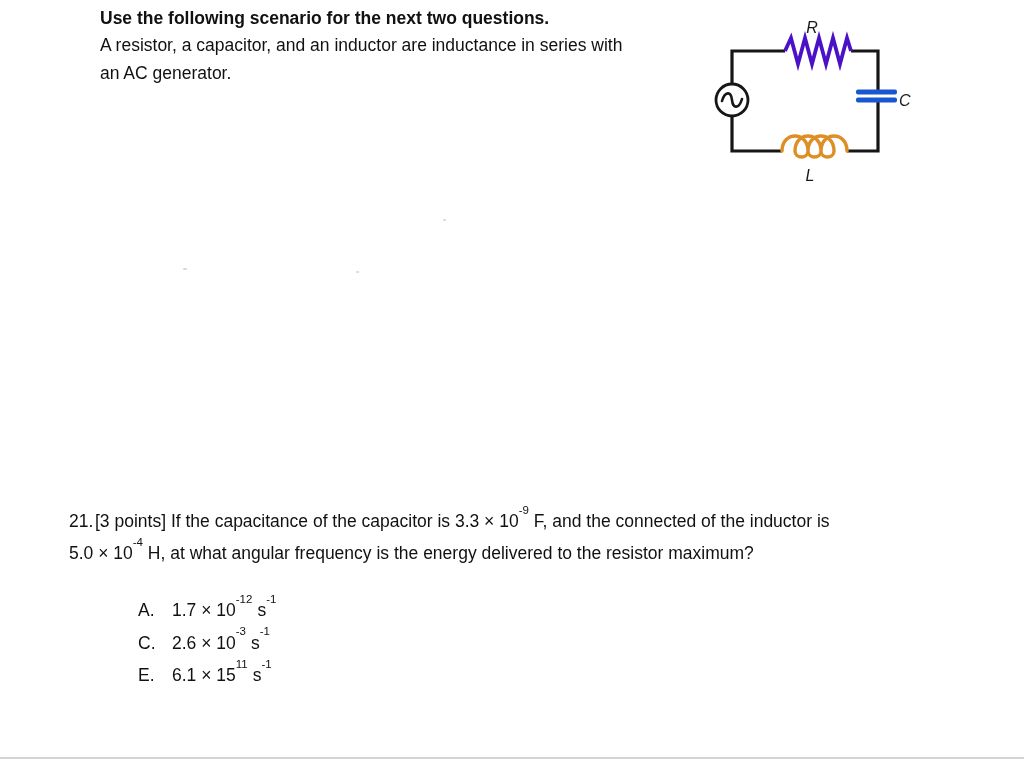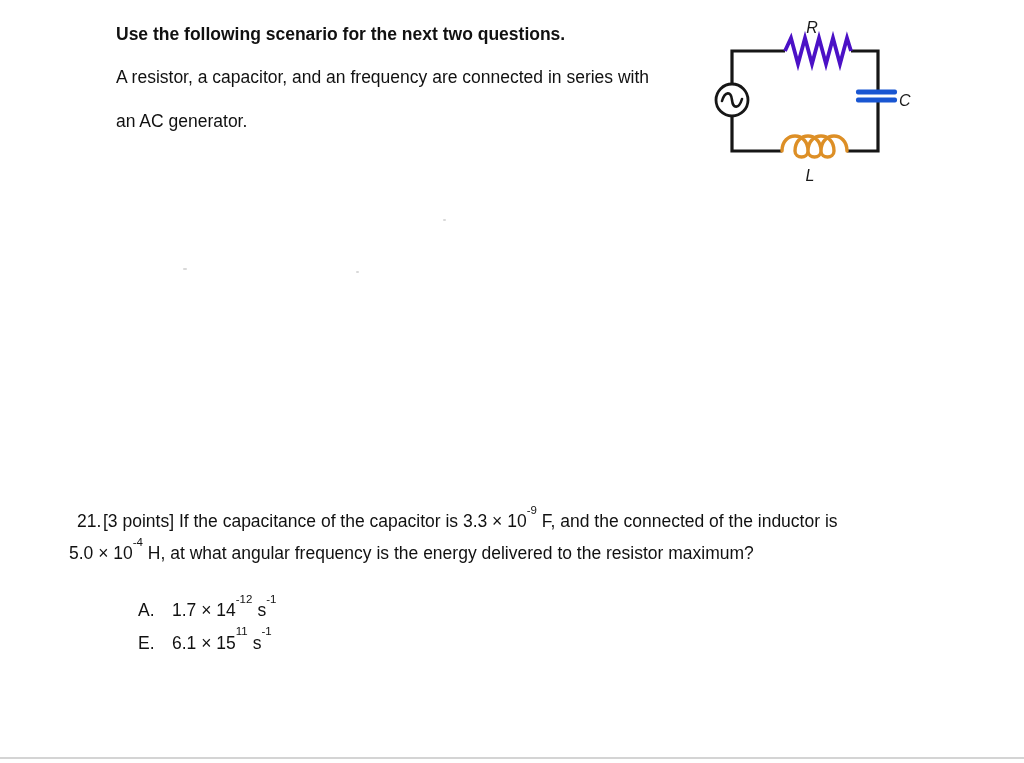"Use the following scenario for" .scenario p { margin: 16px -> 0 }
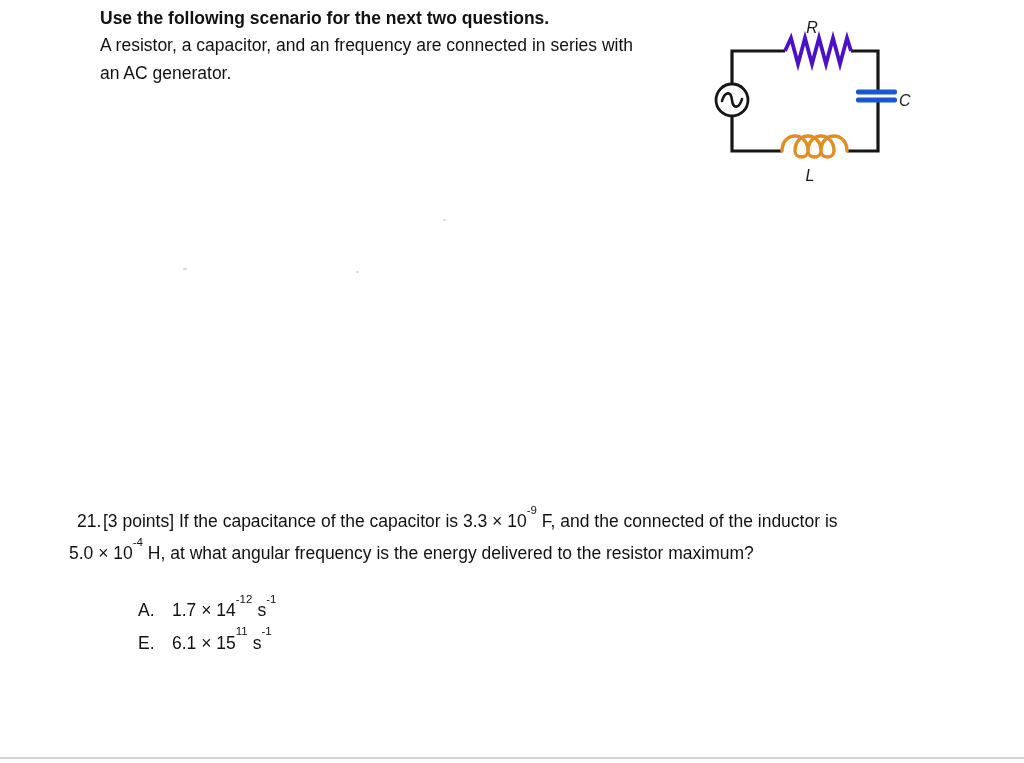"A resistor, a capacitor, and" p { text: frequency are connected -> inductor are inductance }
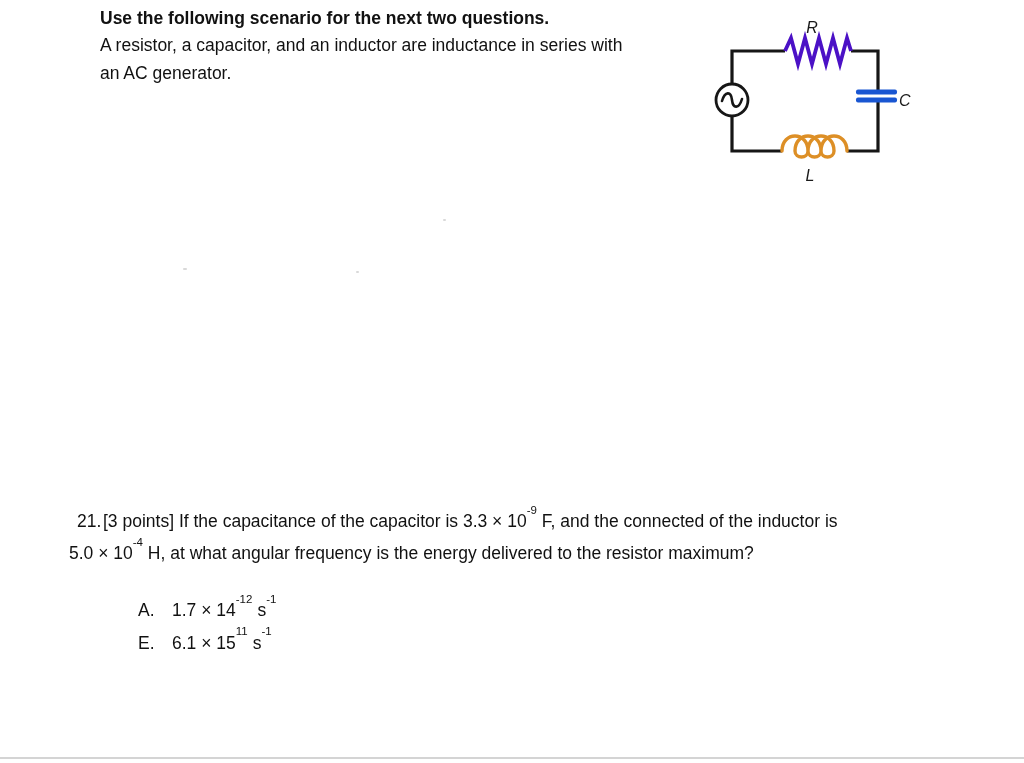"21." .qnum { margin-left: 8px -> none }
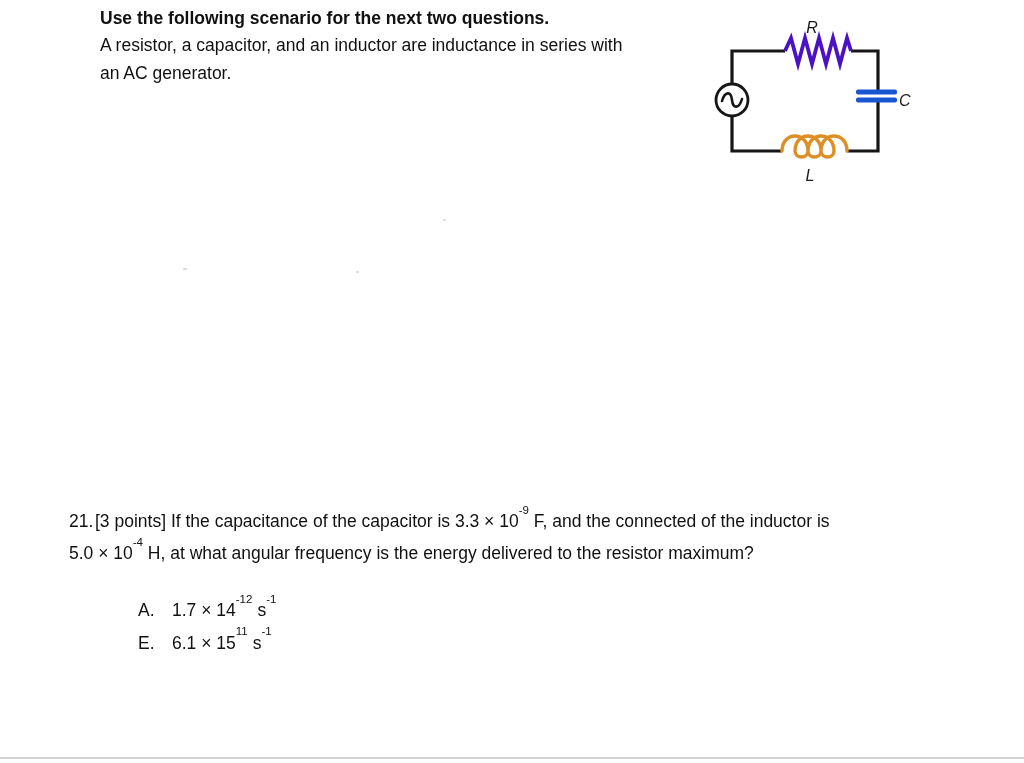"1.7 × 14" span { text: 14 -> 10 }
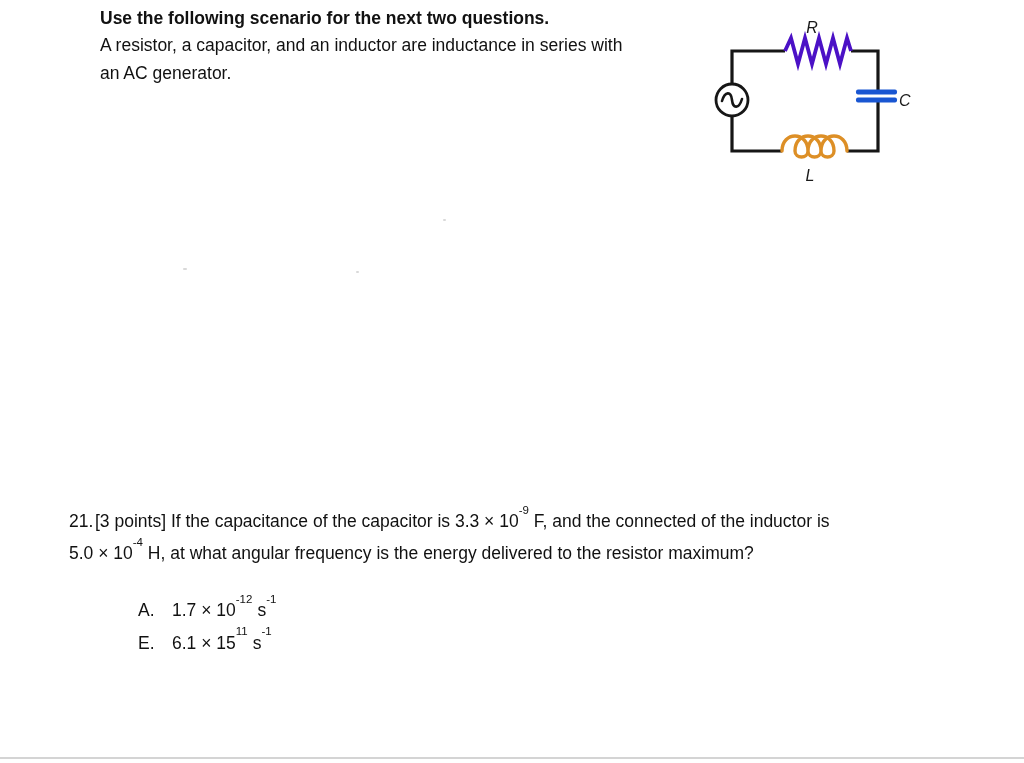"C. 2.6 × 10-3s-1" div.opt { html: none -> <div> <span>C.</span><span>2.6 × 10</span><sup>-3</sup><span>s</span><sup>-1</sup> </div> }
